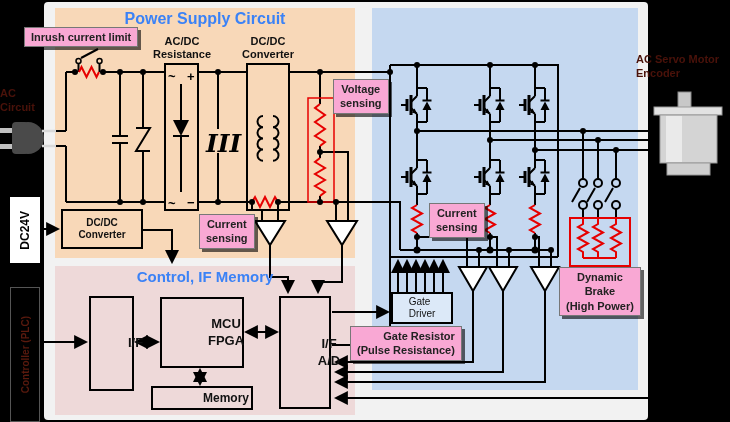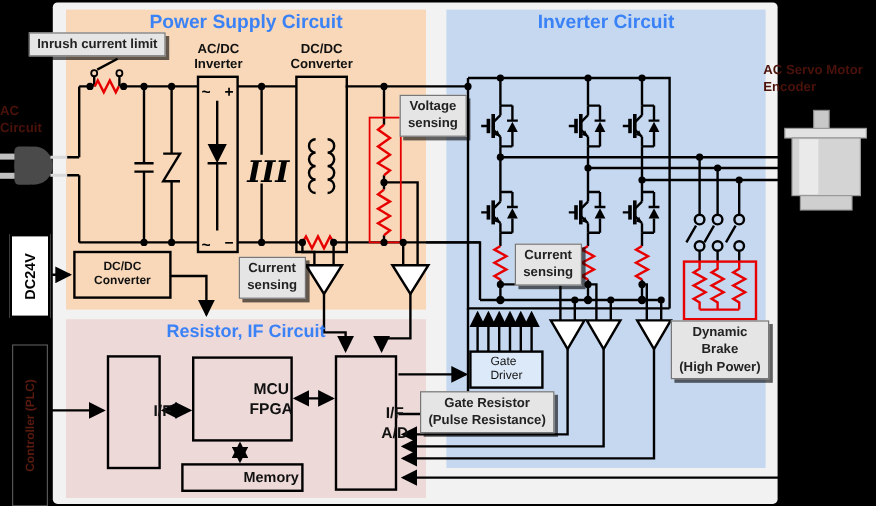"Inverter Circuit" div.lbl { html: <div>Inverter Circuit</div> -> none }
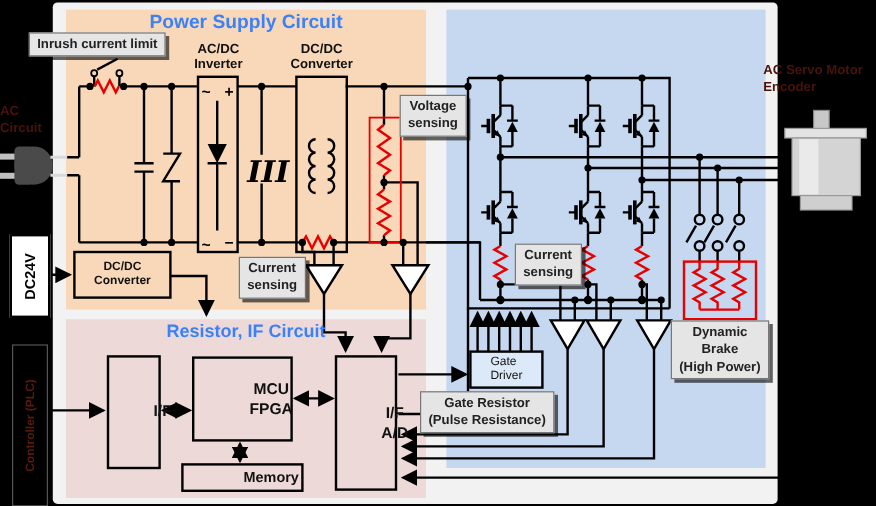"Inrush current limit" .callout { background: #e5e5e5 -> #f9a8d4 }
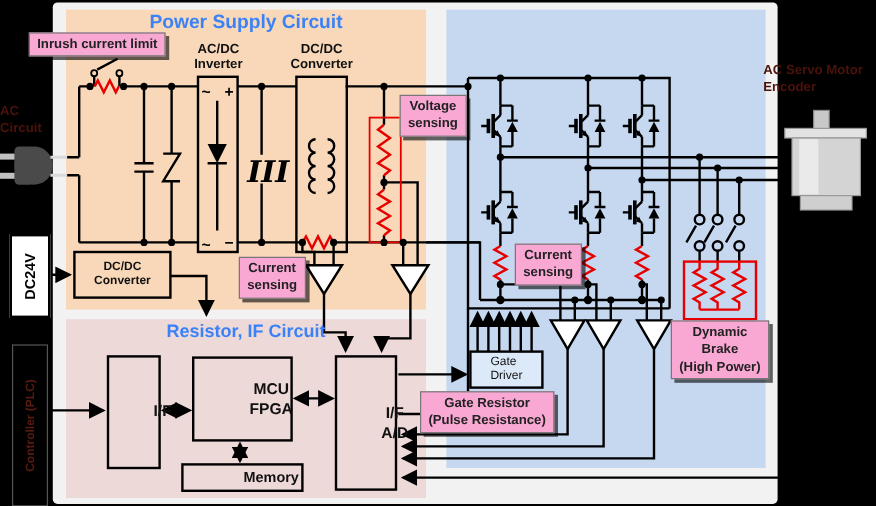"AC/DC" div.lbl { text: Inverter -> Resistance }
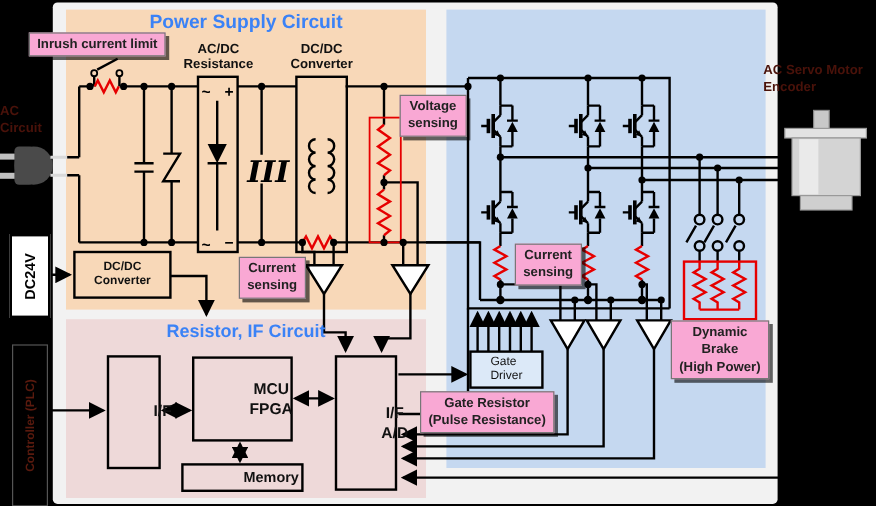"Resistor, IF Circuit" div.lbl { text: Resistor, IF Circuit -> Control, IF Memory }
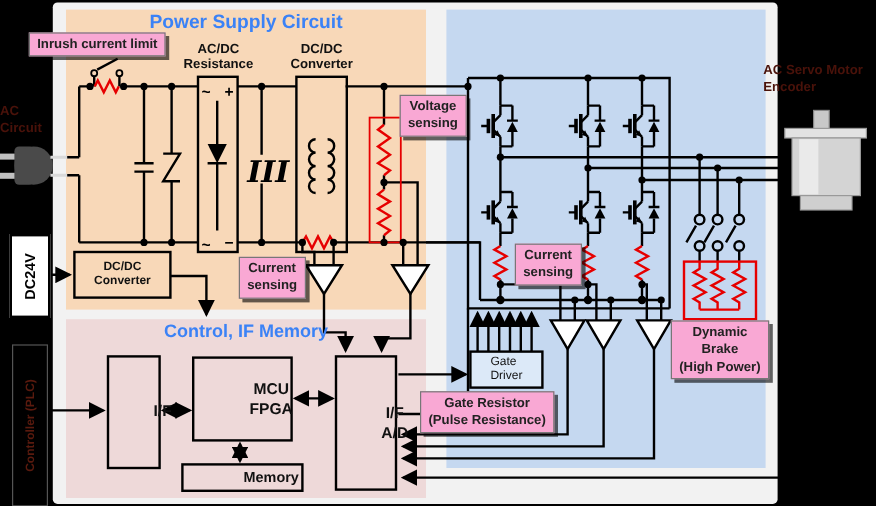"Gate Resistor" .c-gres { text-align: none -> right }
